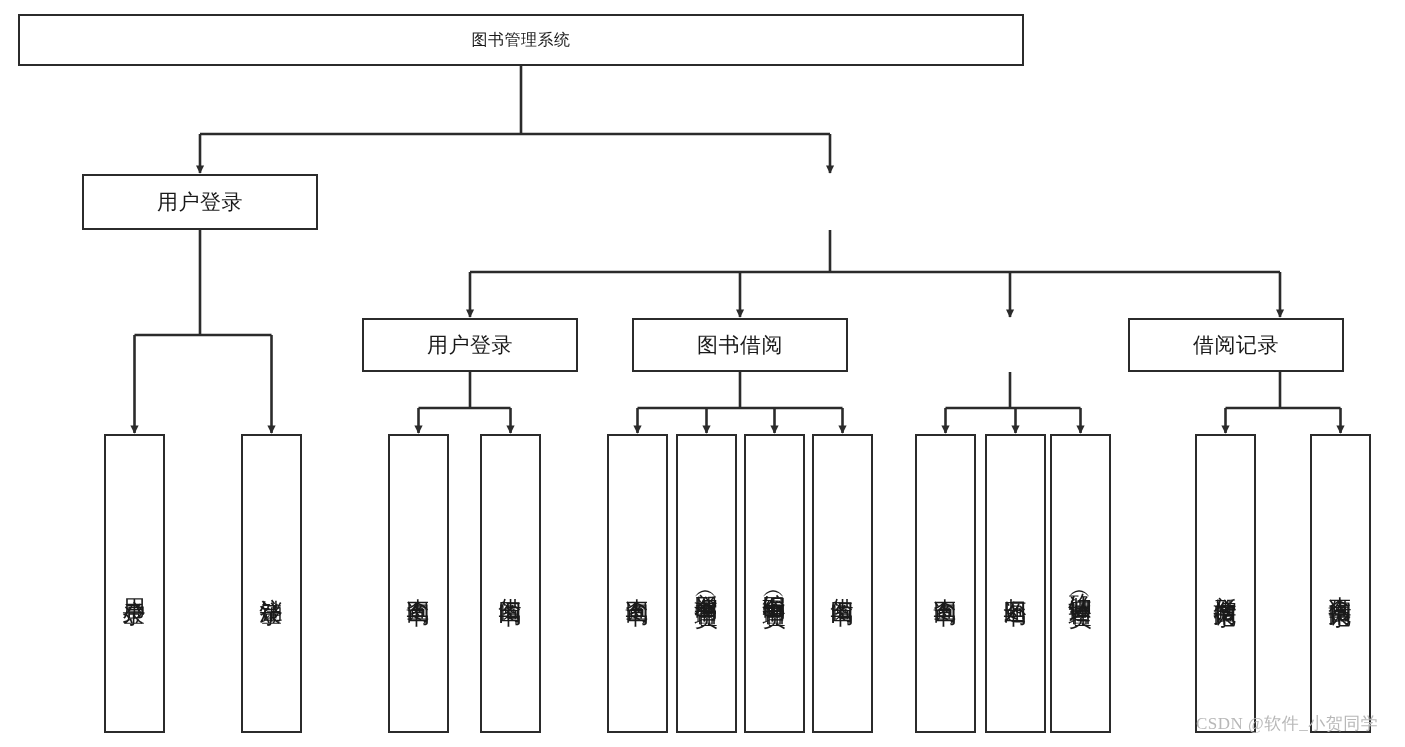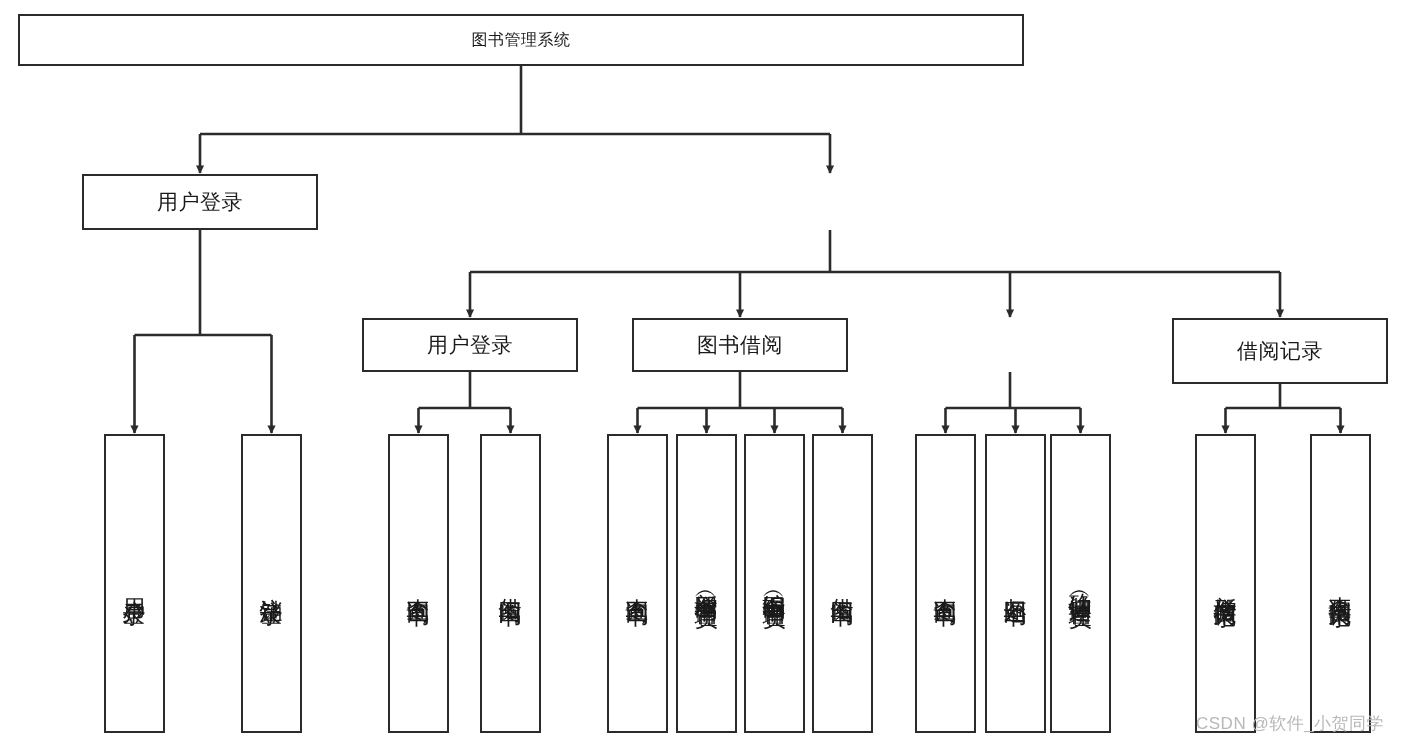"借阅记录" div.node { height: 66px -> 54px; left: 1172px -> 1128px }
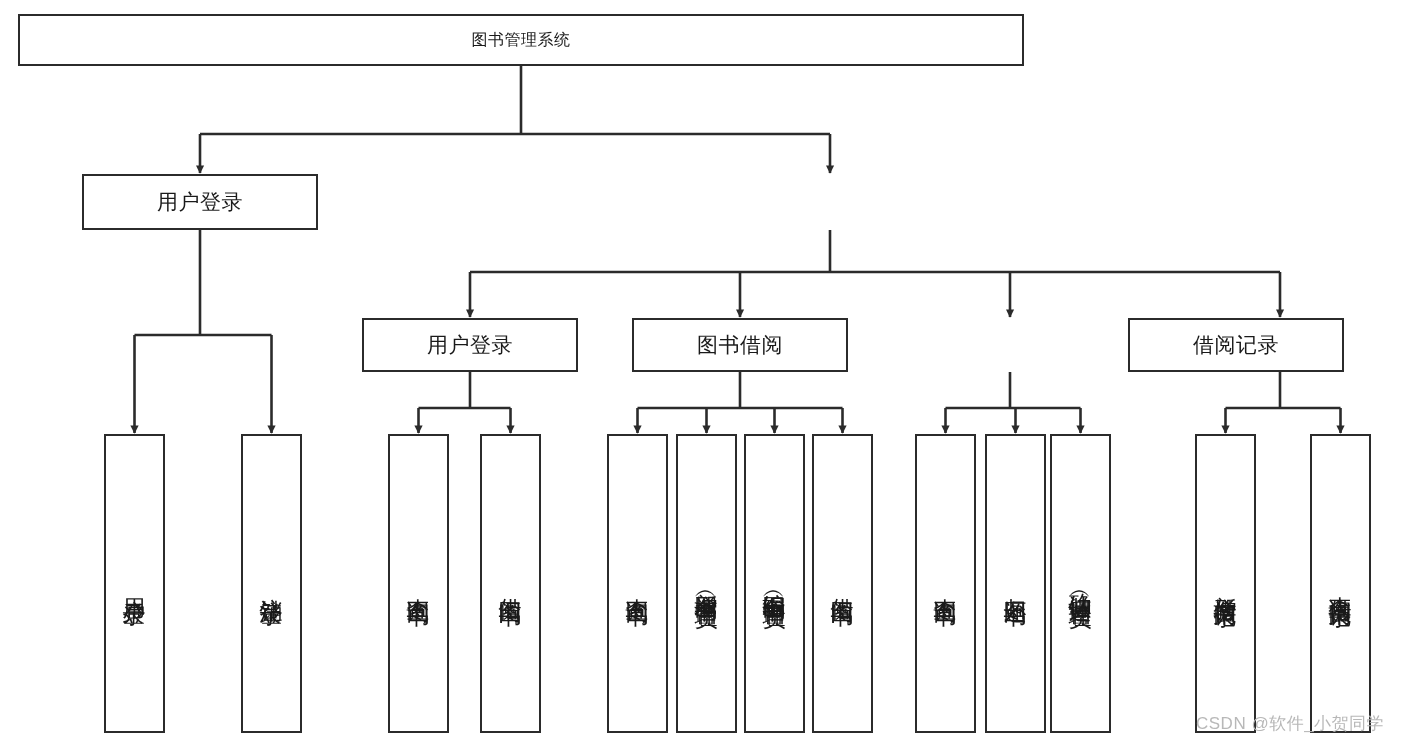"CSDN @软件_小贺同学" .watermark { font-family: Liberation Sans, sans-serif -> Liberation Serif, serif }
